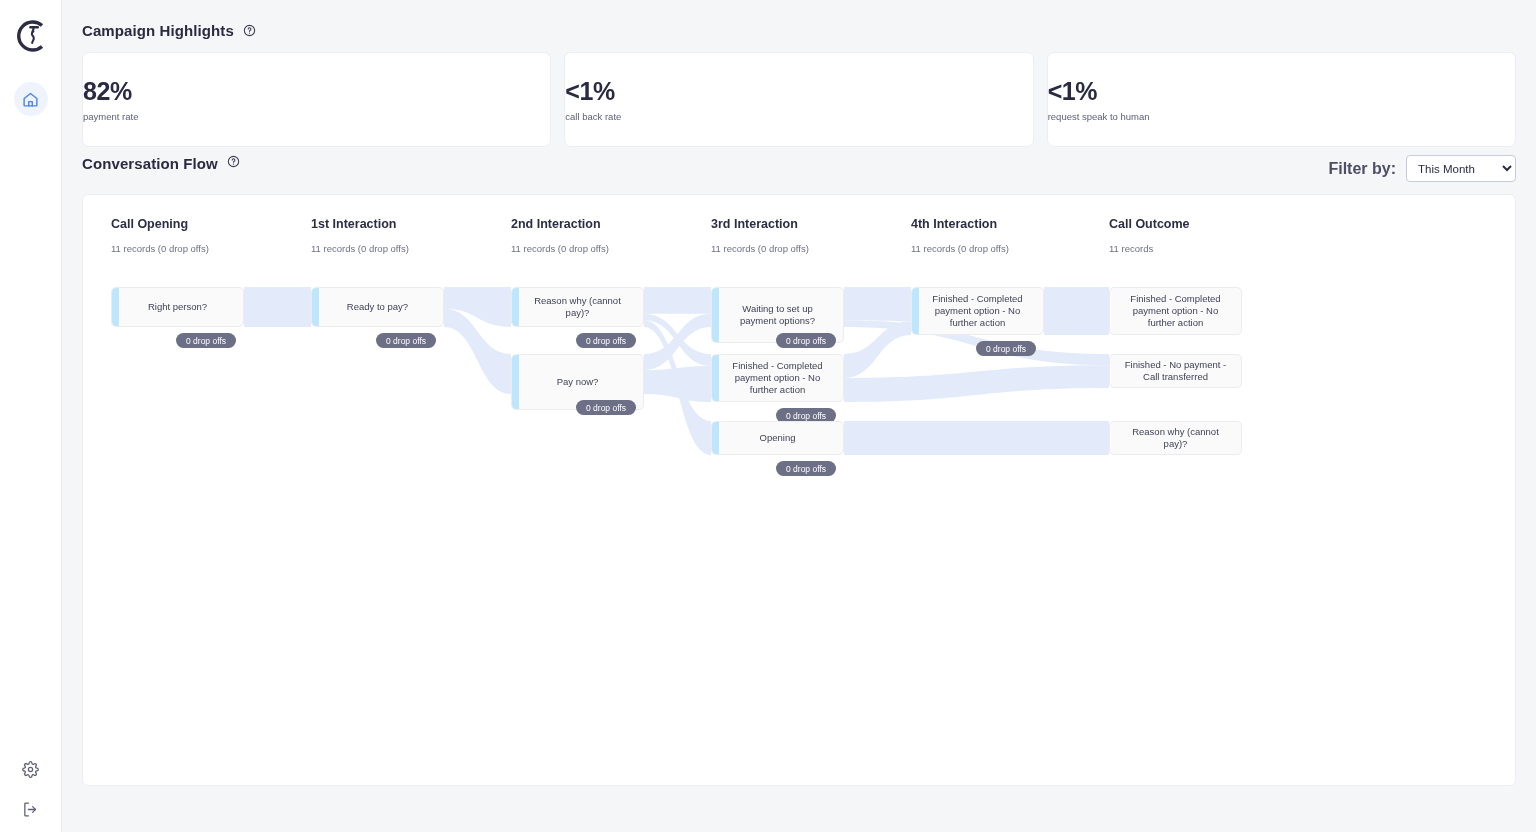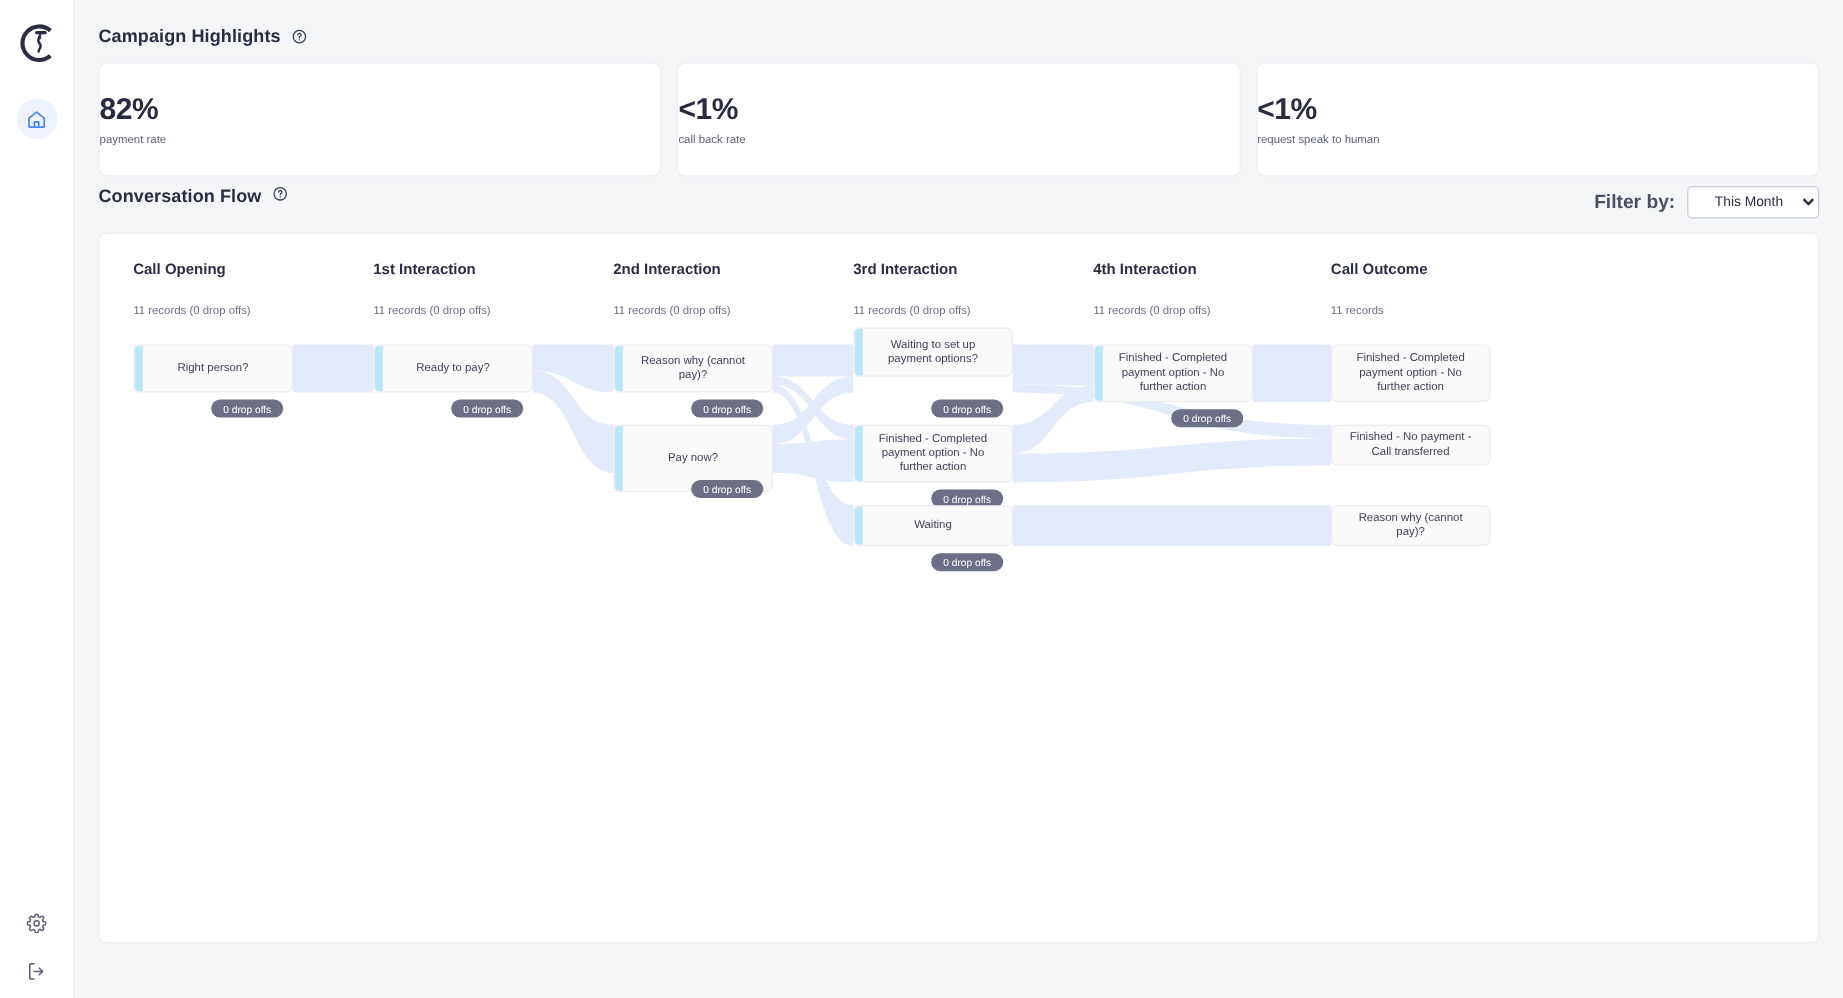"This Month" .filter-select { padding: 0 6px 0 18px -> 0 6px 0 7px }
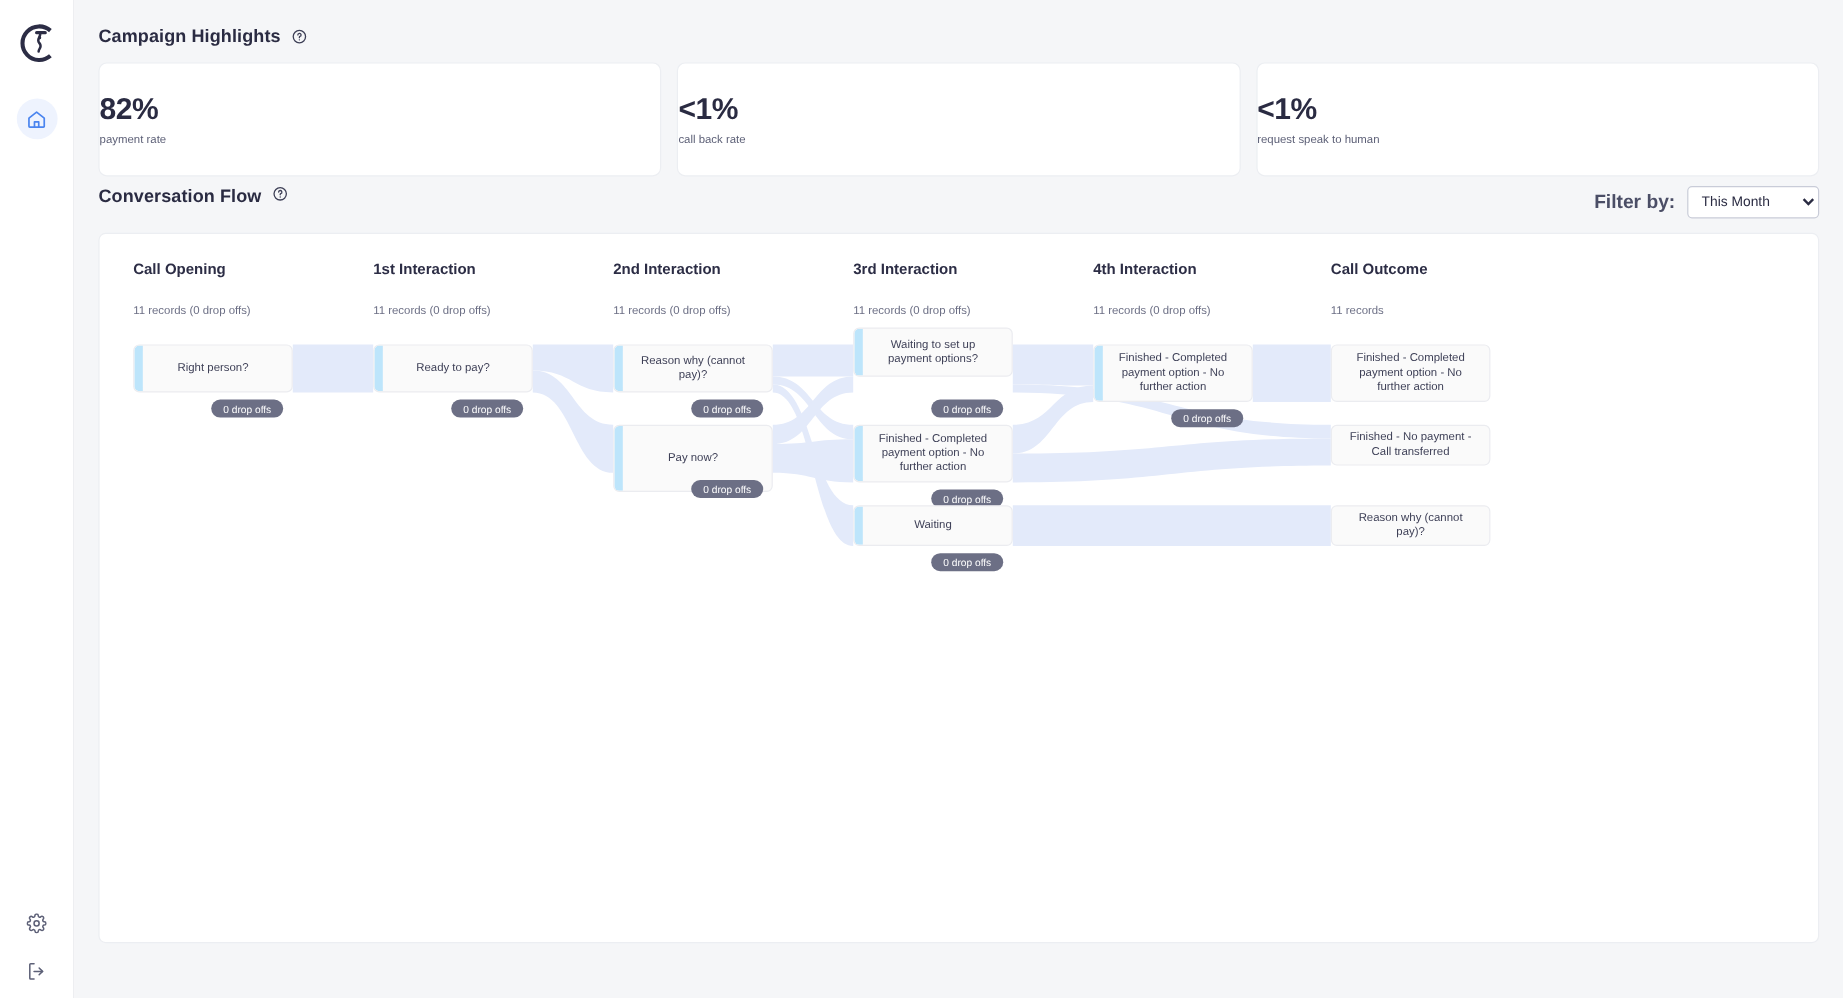"11 records (0 drop offs)" .col-head .ch-sub { margin-top: 23px -> 12px }
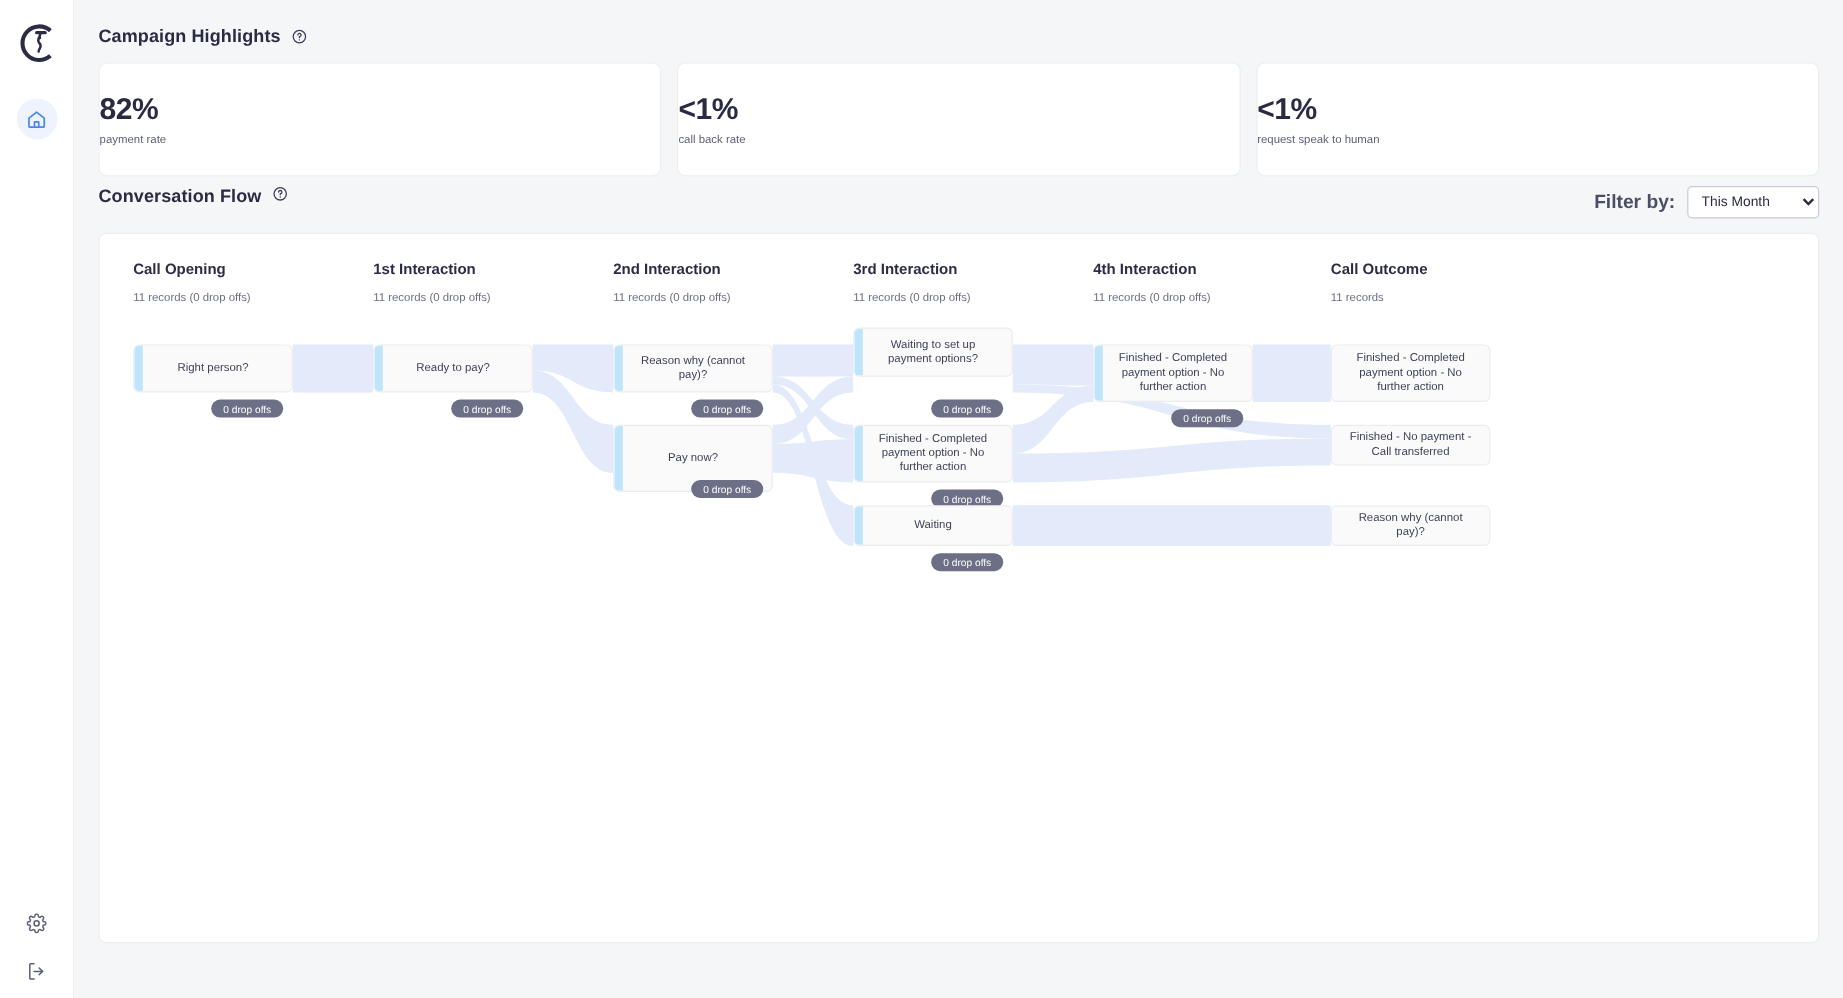"Waiting to set up payment" div.node { height: 41px -> 56px; top: 78px -> 92px }
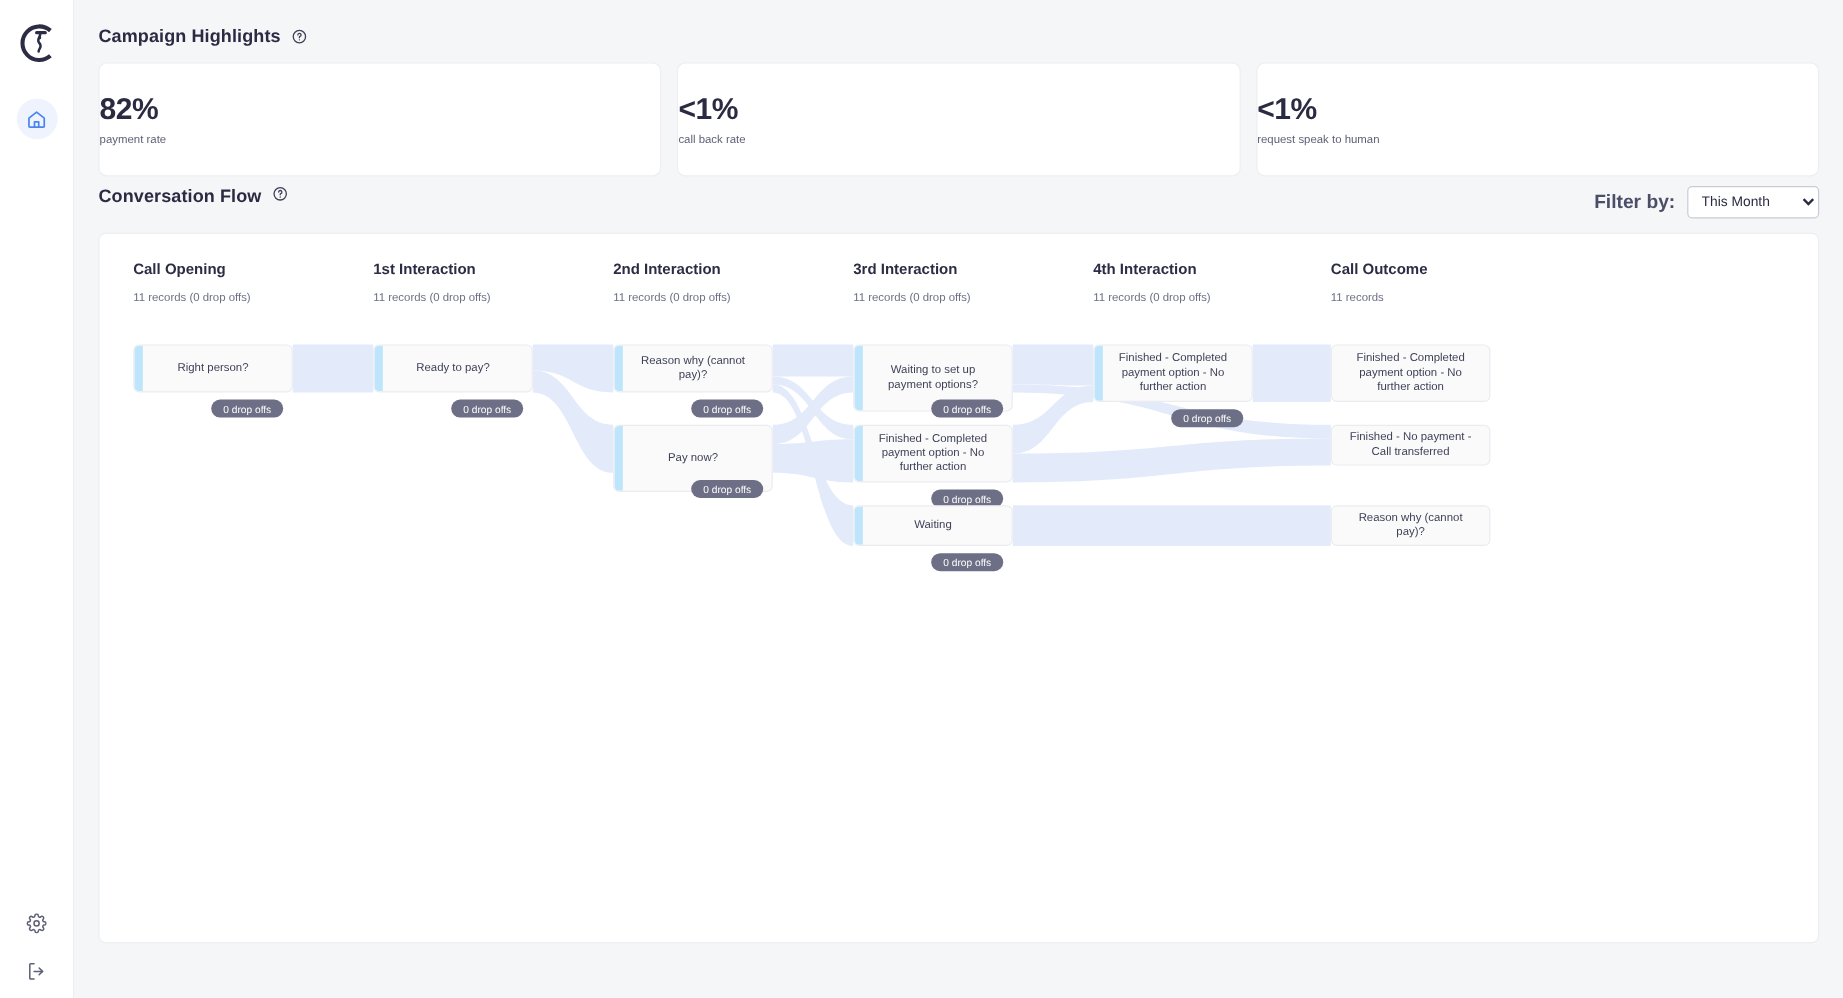"Waiting" span.ntext { text: Waiting -> Opening }
